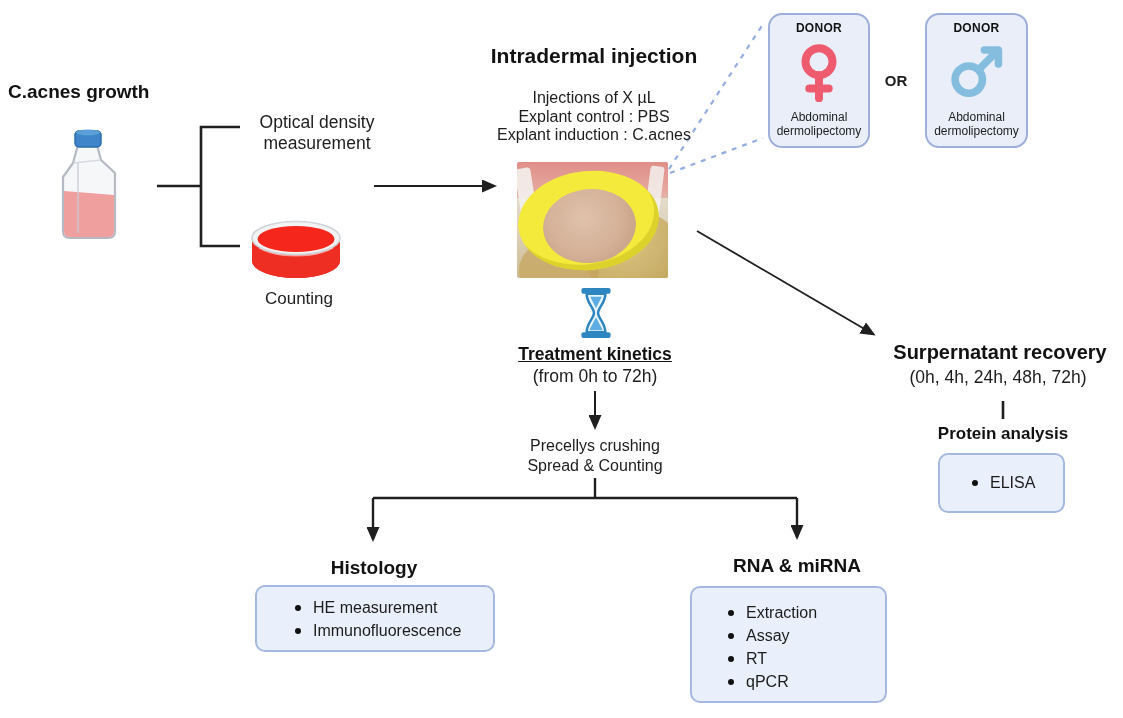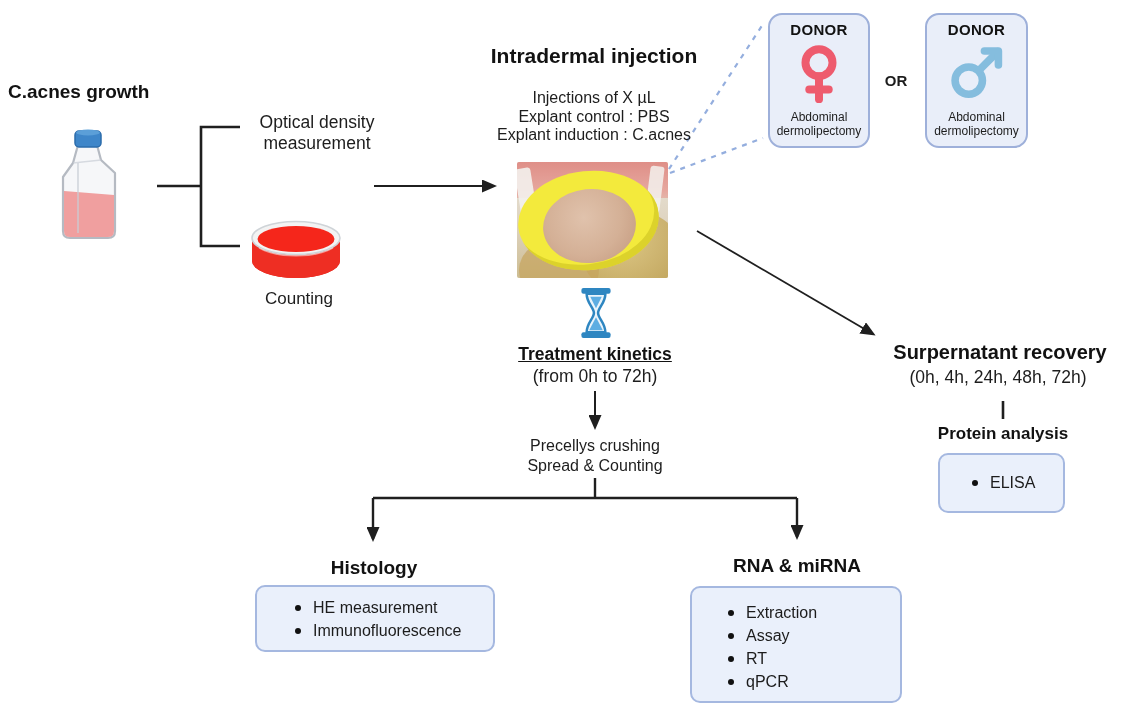"DONOR" .donor-title { font-size: 15px -> 12px }
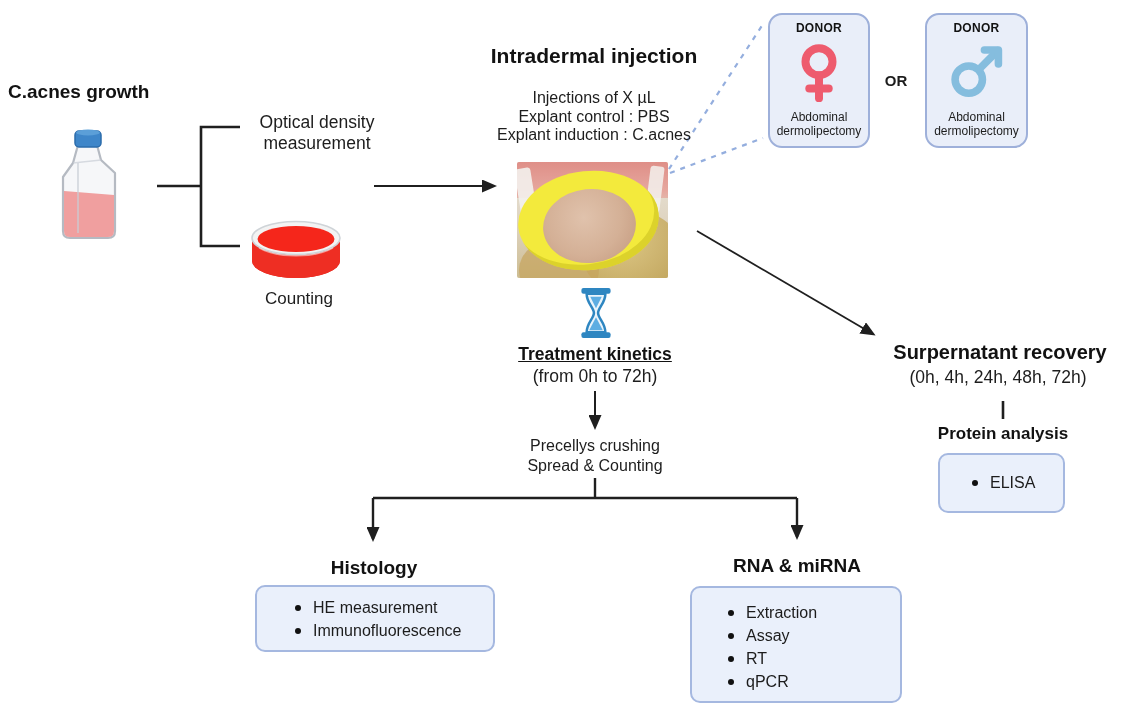"Extraction" div.abs { width: 212px -> 197px }
